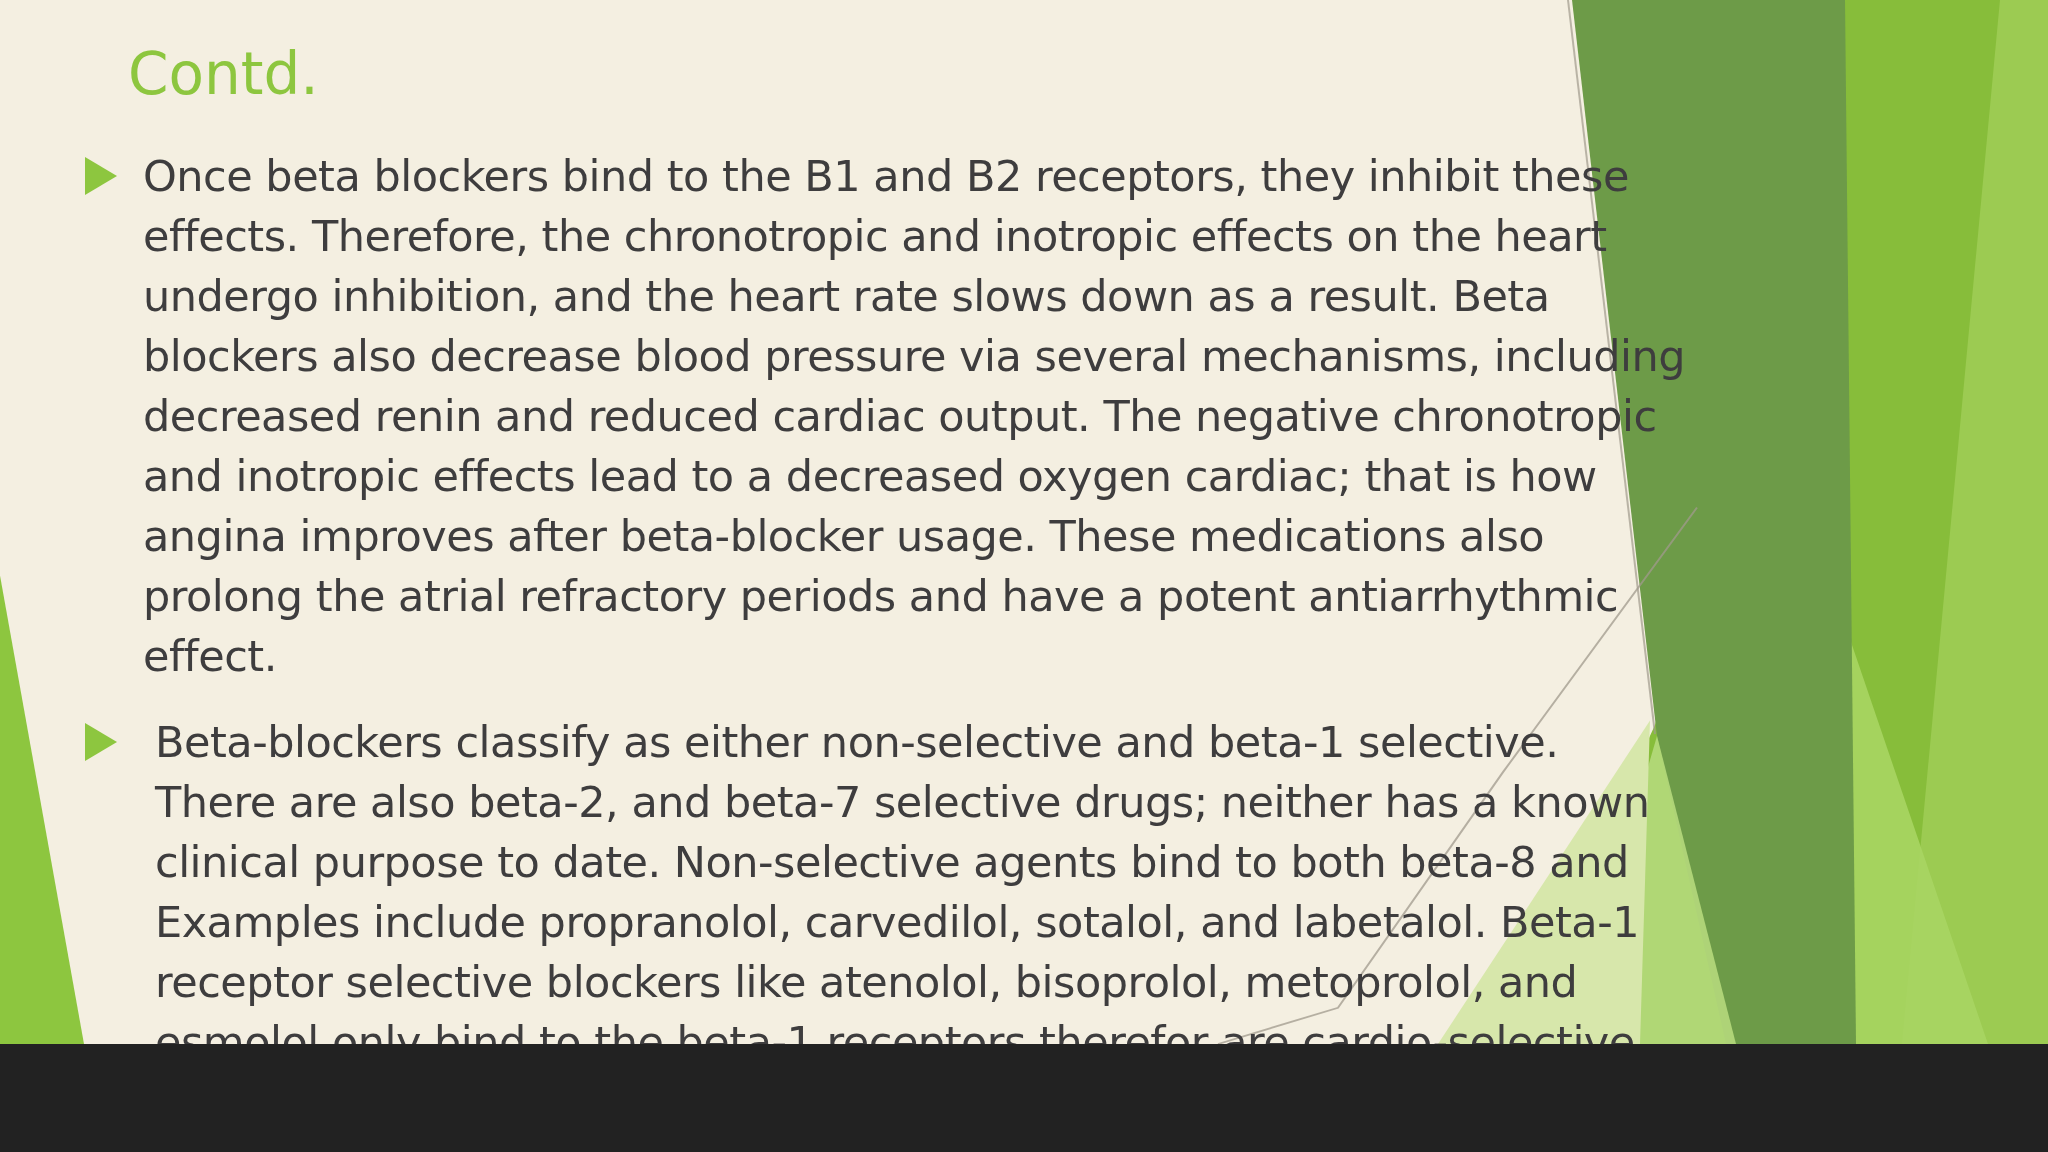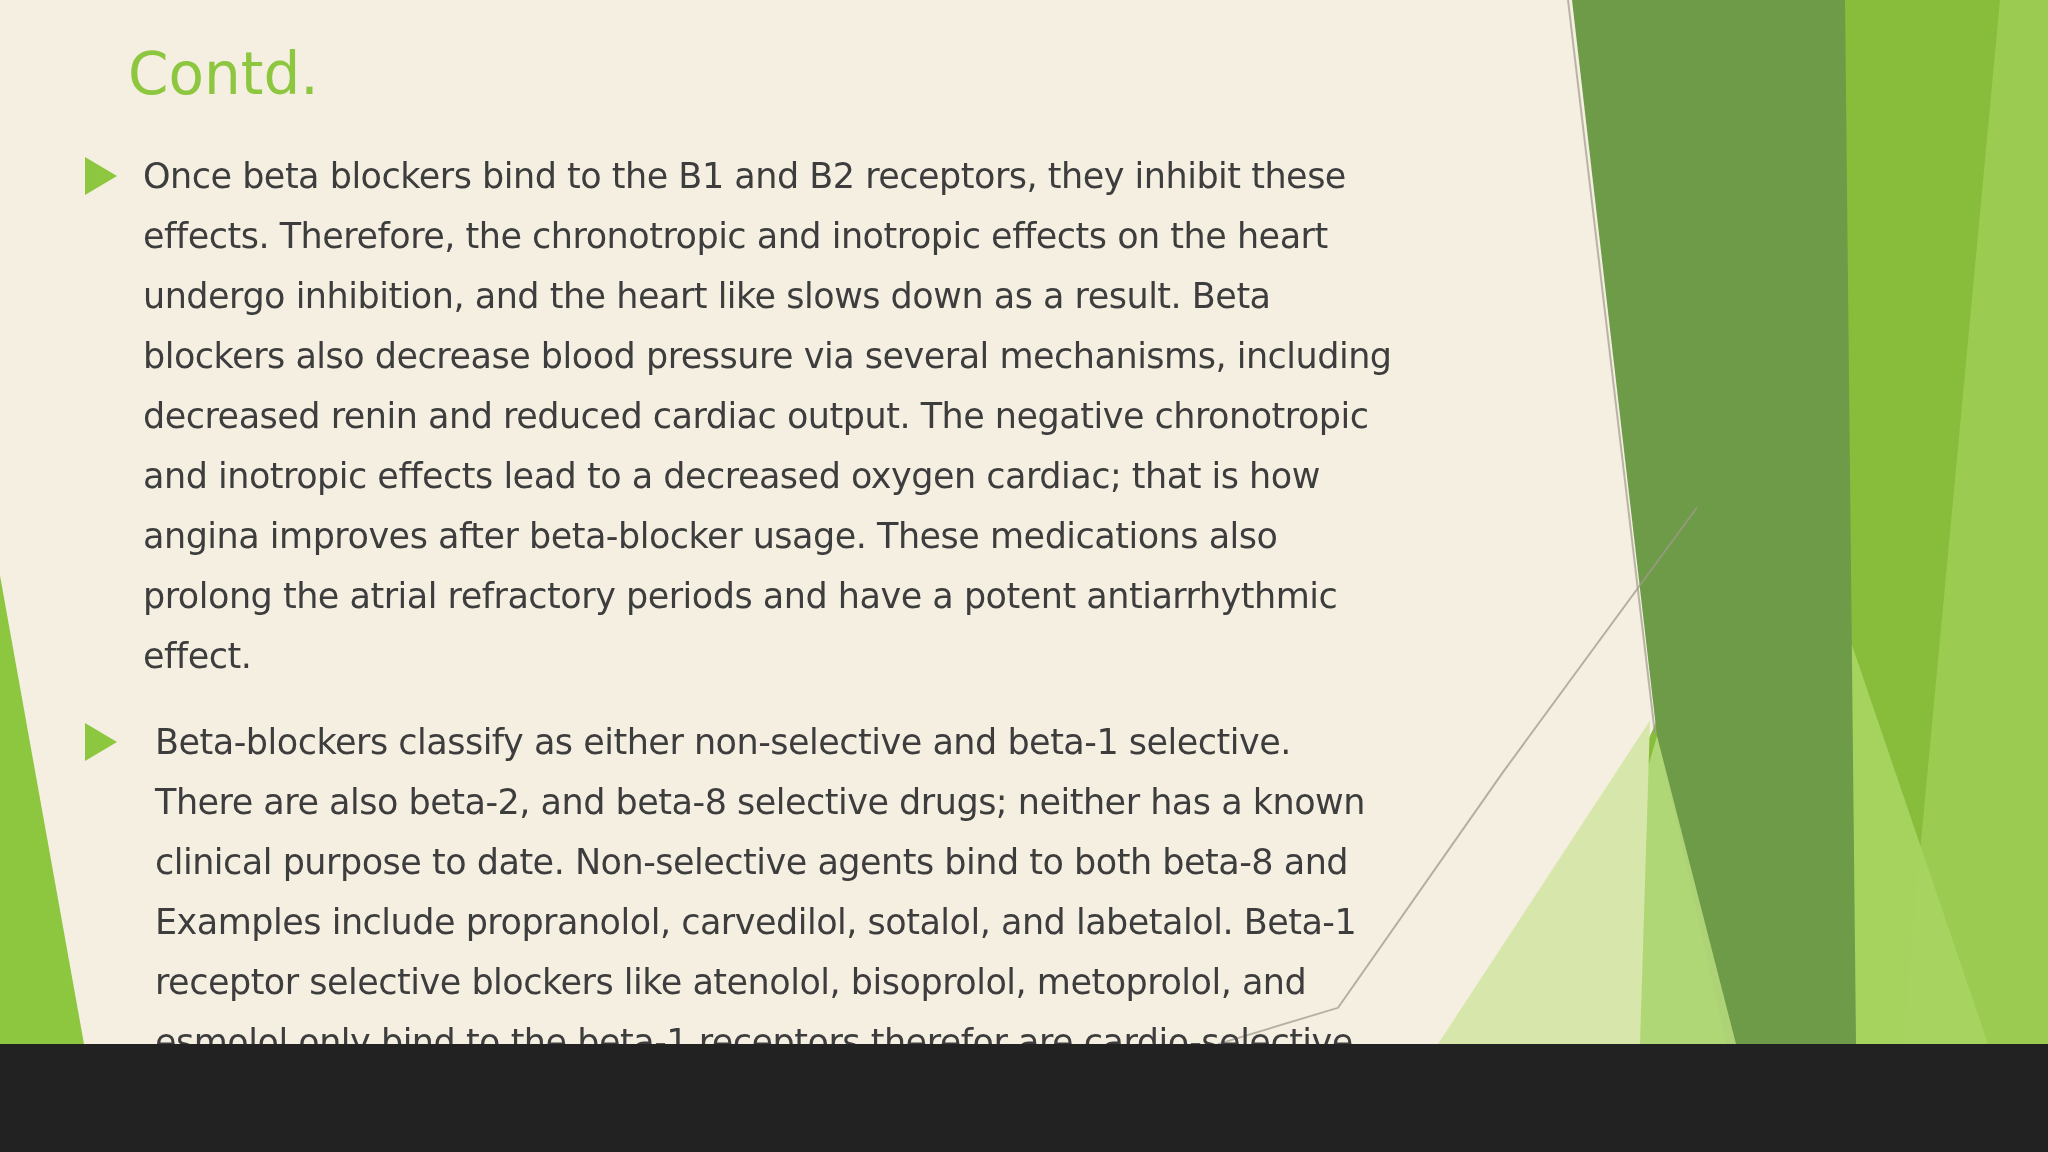"Once beta blockers bind to" .bullet .lines div { font-size: 35px -> 43px }
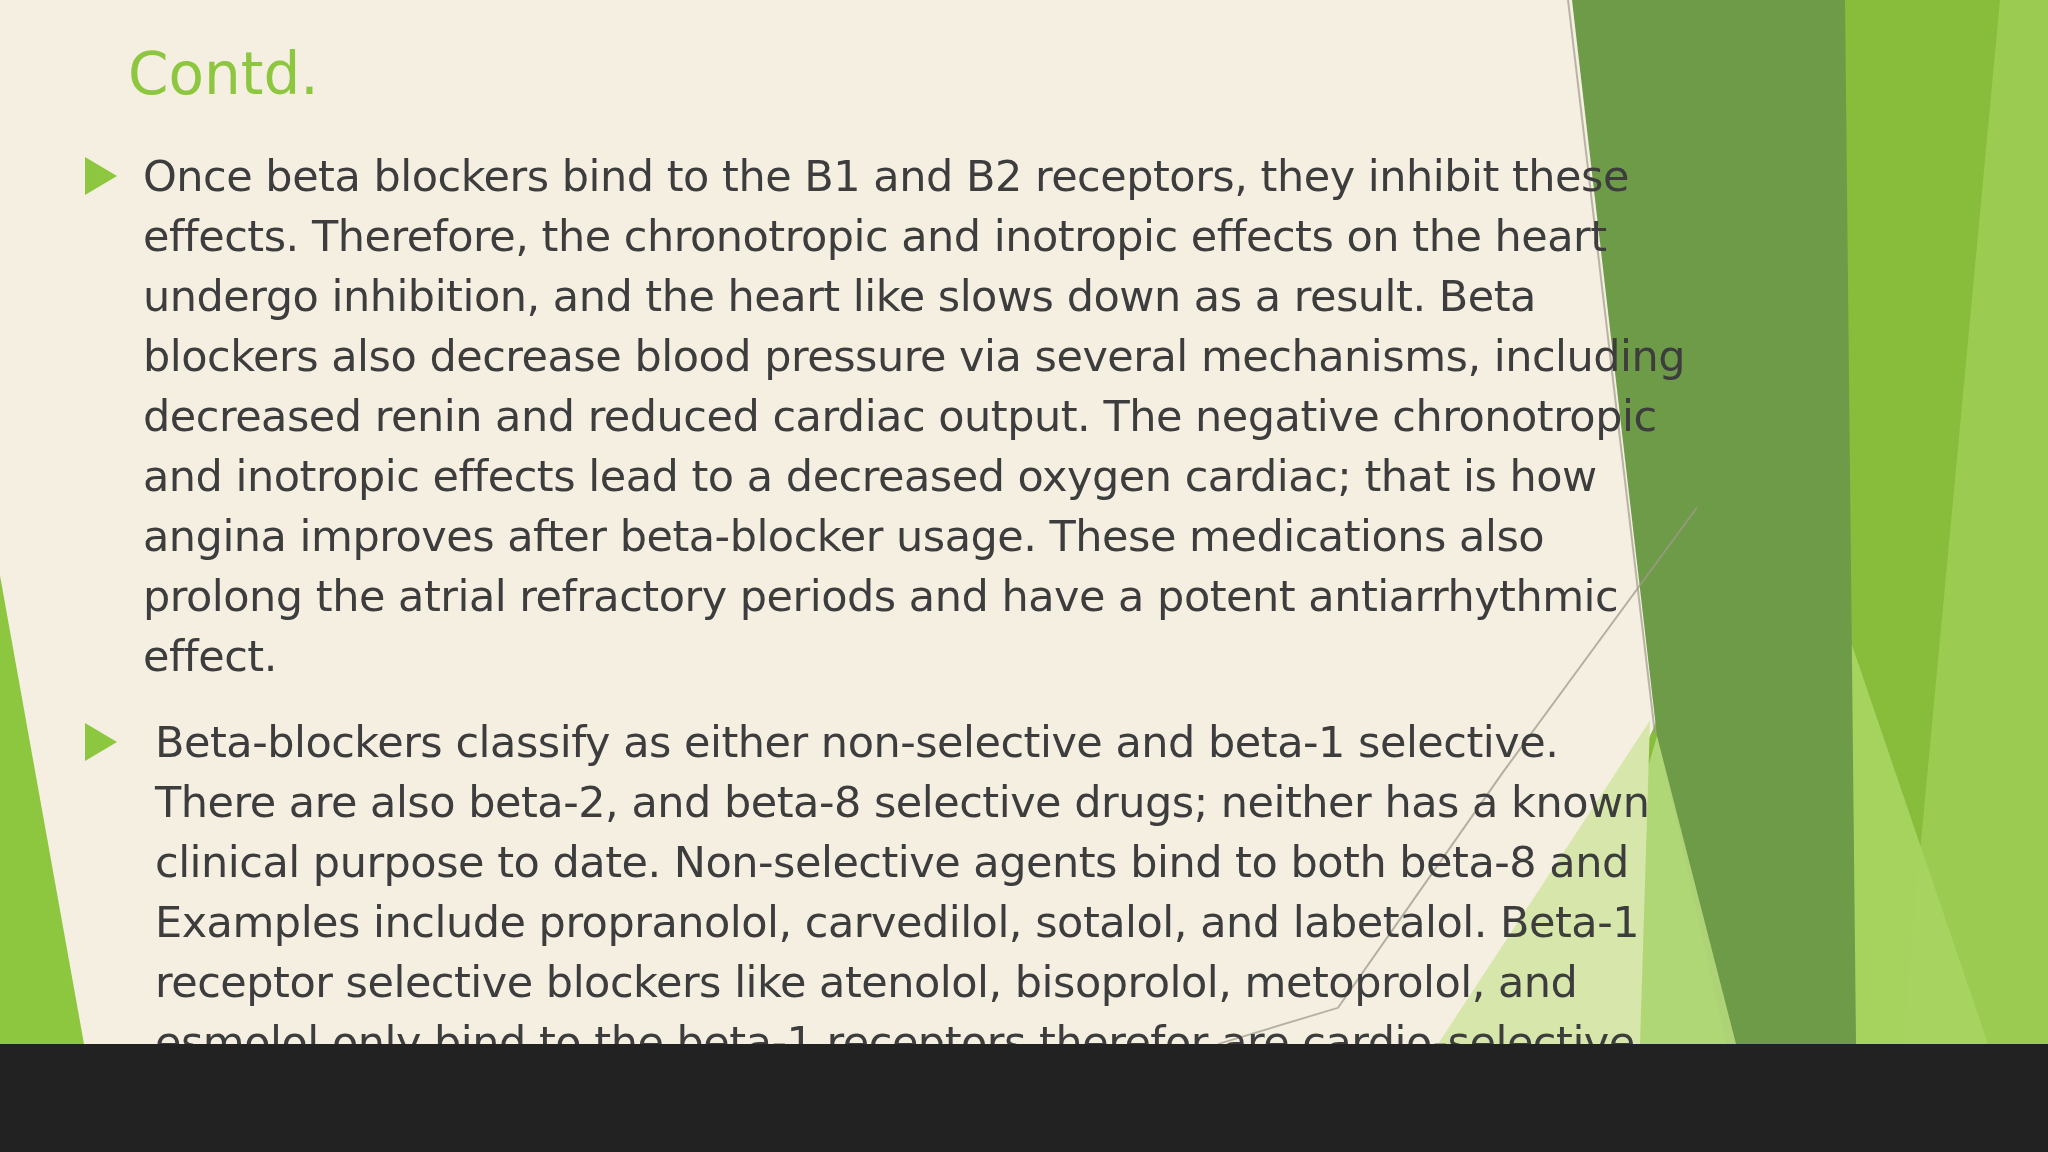"undergo inhibition, and the heart" div { text: like -> rate }
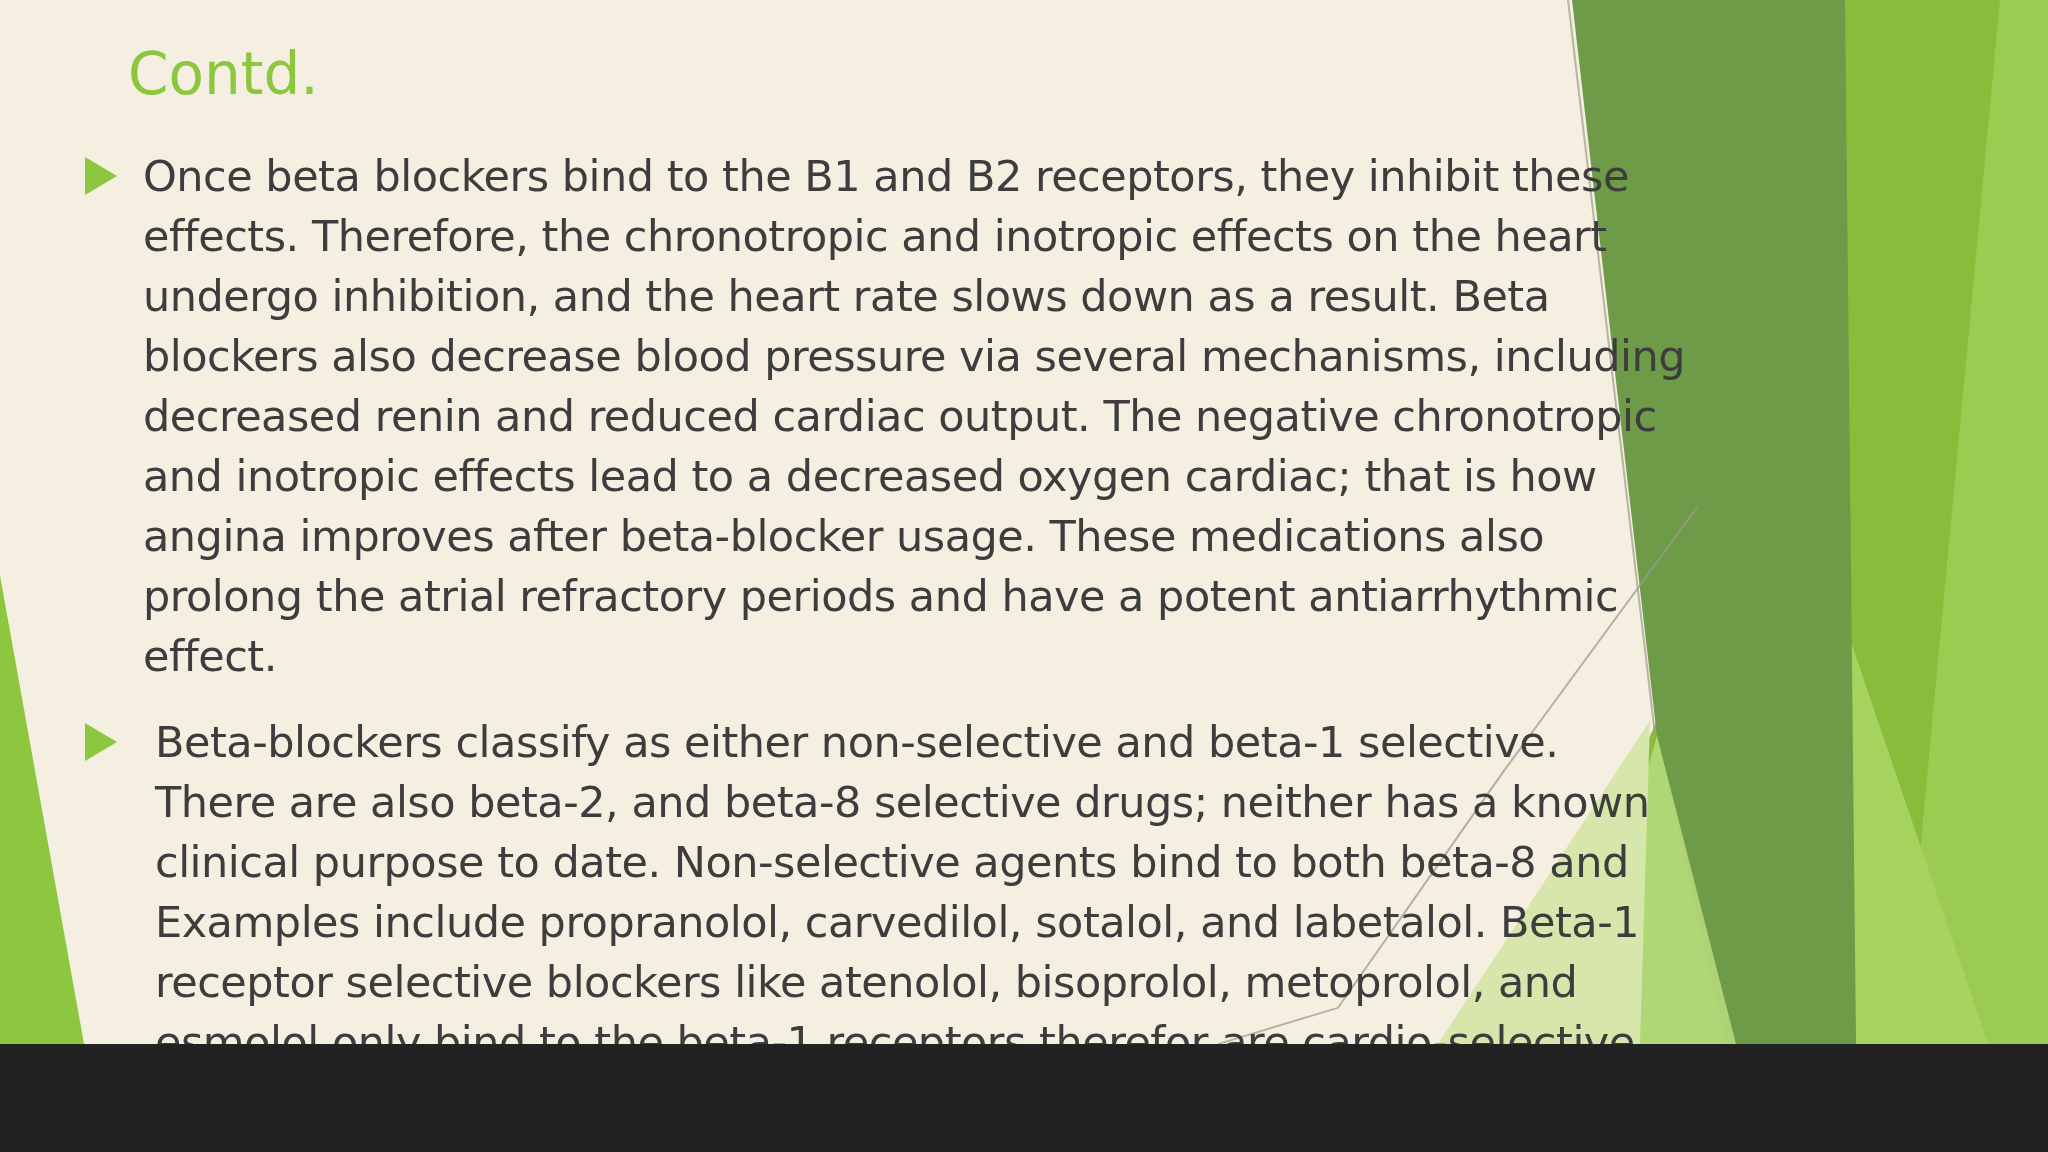"There are also beta-2, and" div { text: beta-8 -> beta-7 }
